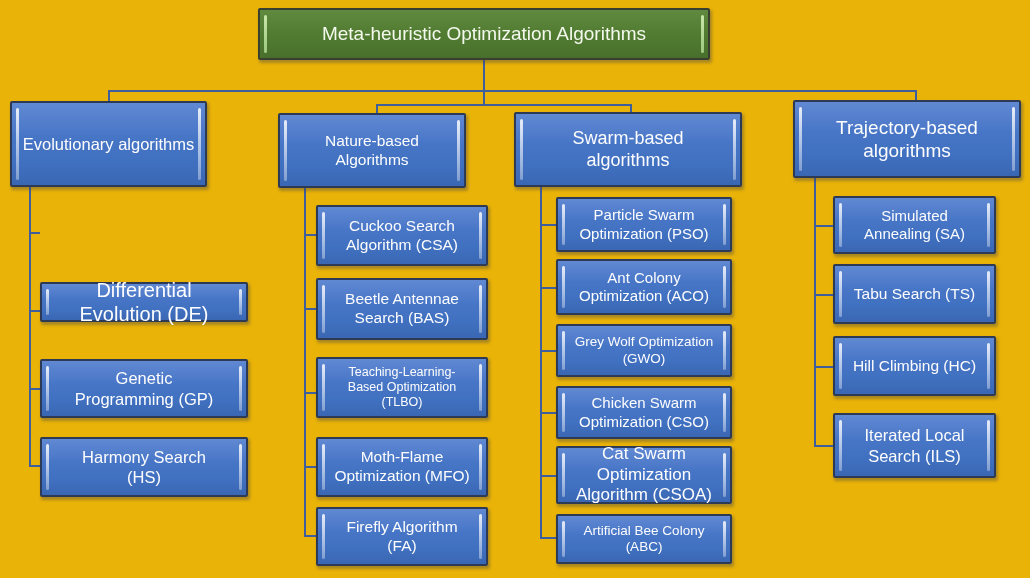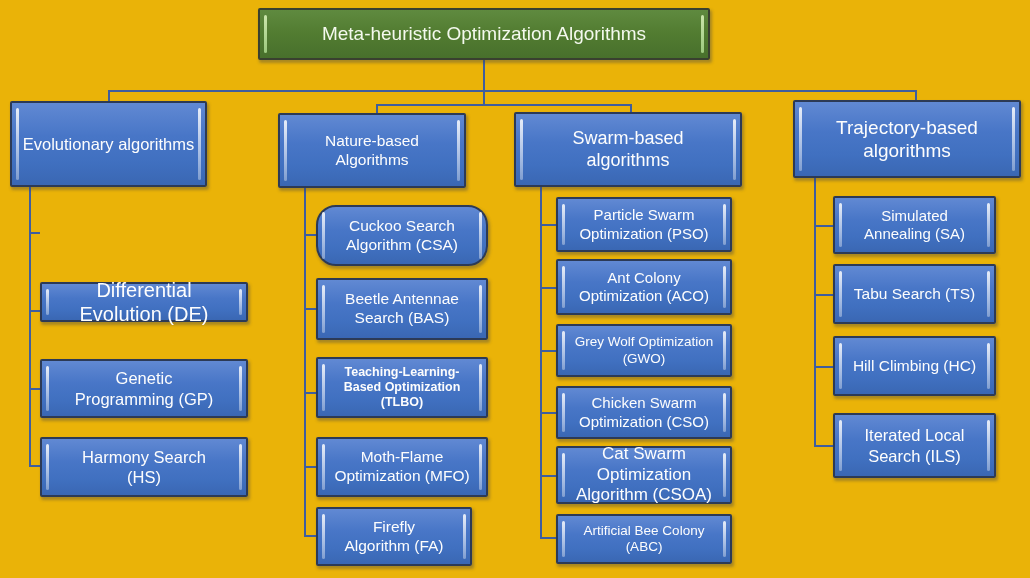"Cuckoo Search Algorithm (CSA)" div.node { border-radius: 20px -> none }
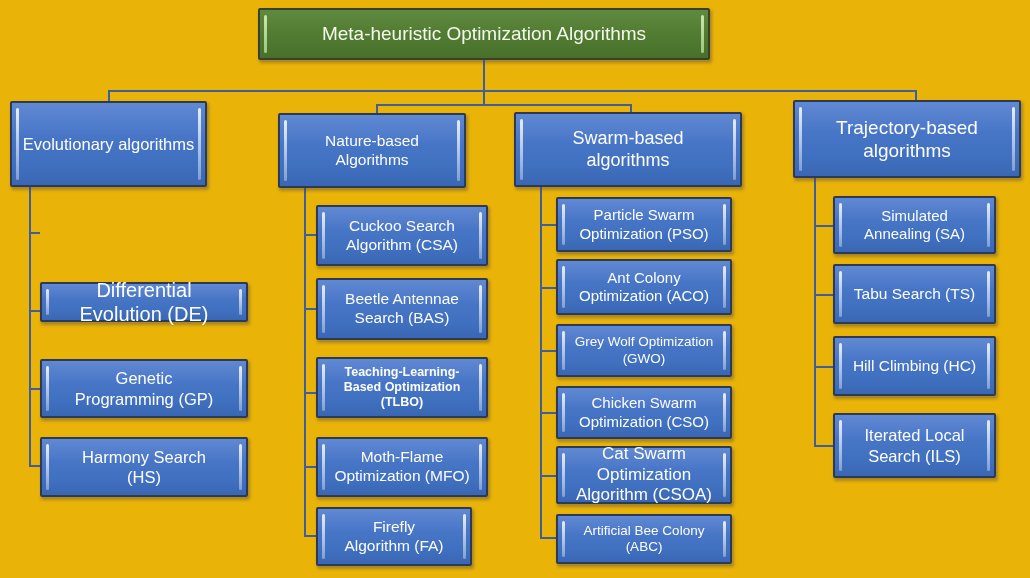"Teaching-Learning-Based Optimization" div.node { font-weight: bold -> none }
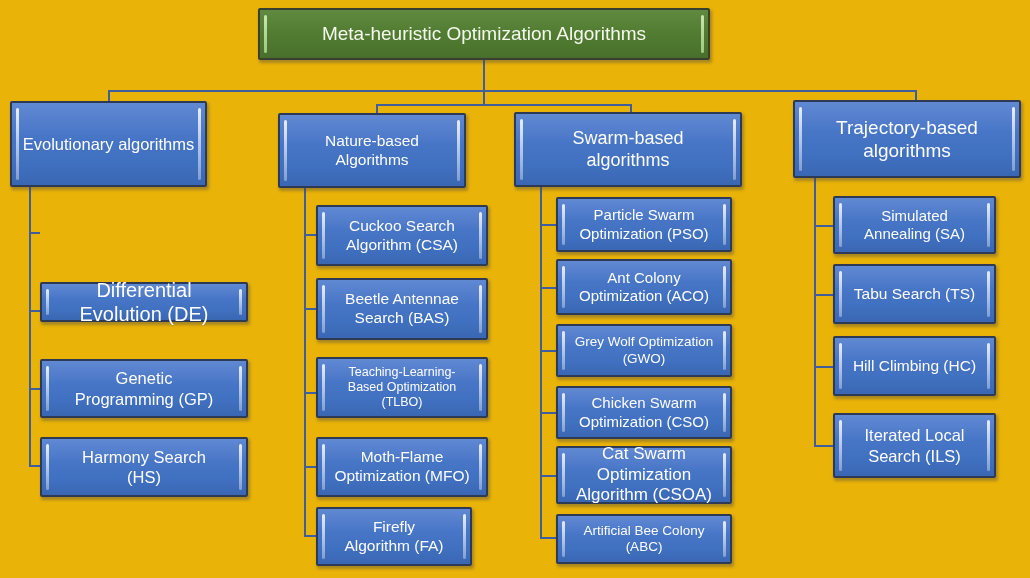"Firefly Algorithm (FA)" div.node { width: 156px -> 172px }
